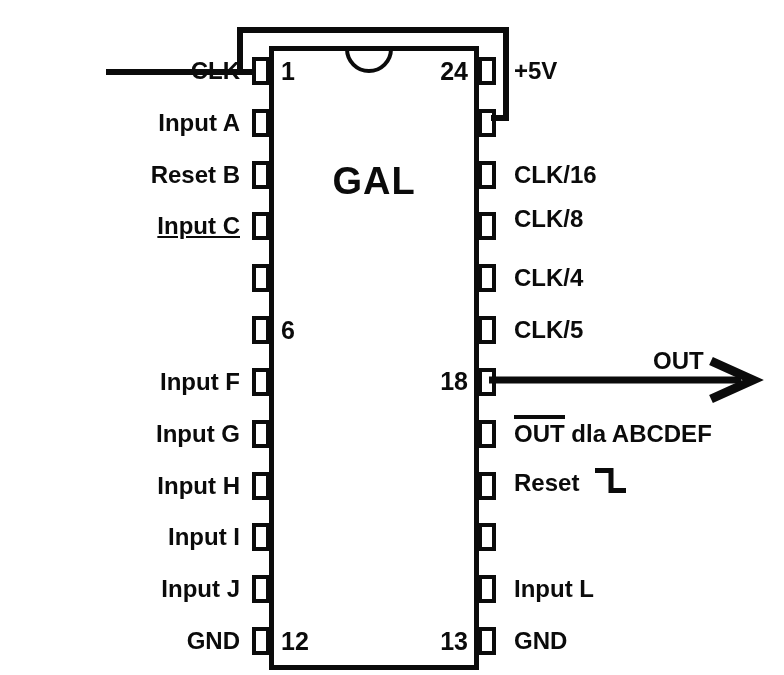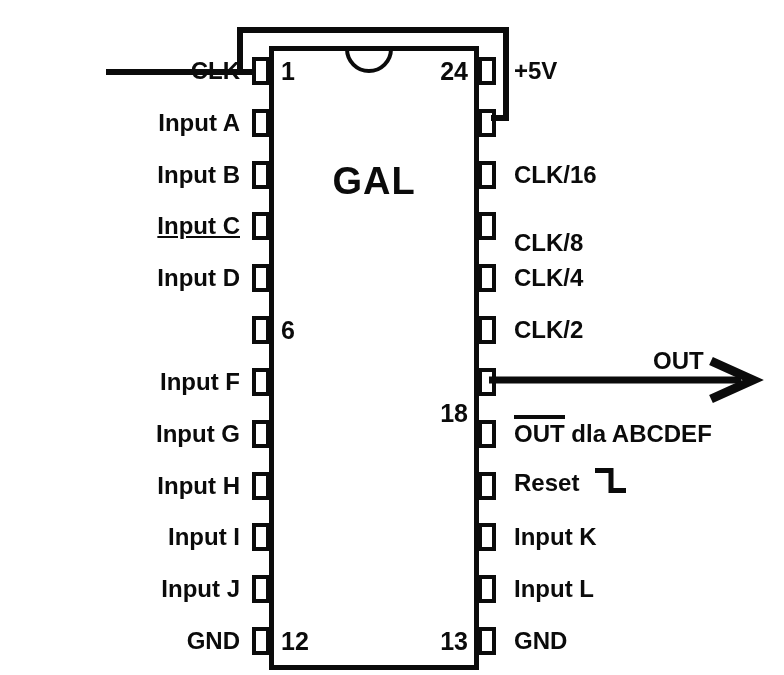"Input B" div.lbl { text: Input -> Reset }
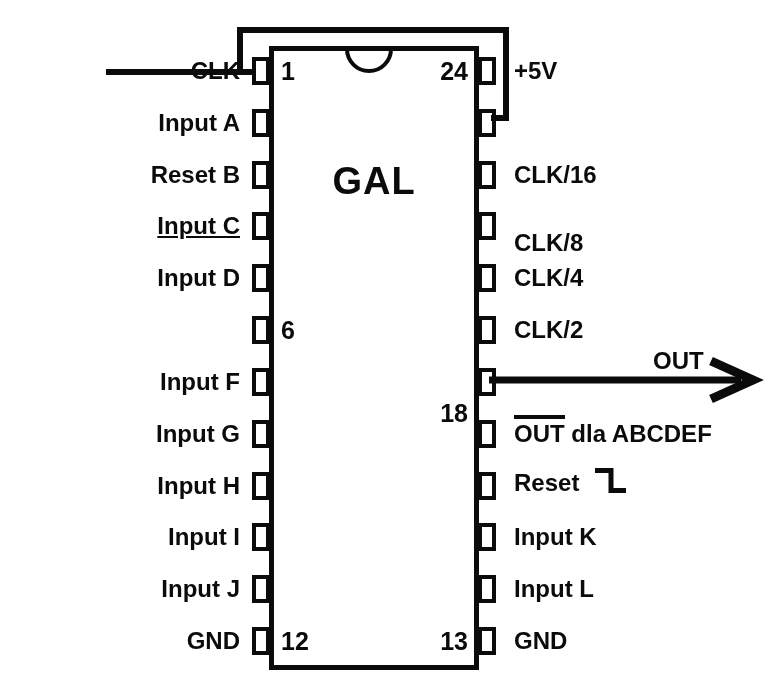"CLK/8" div.lbl { top: 228px -> 204px }
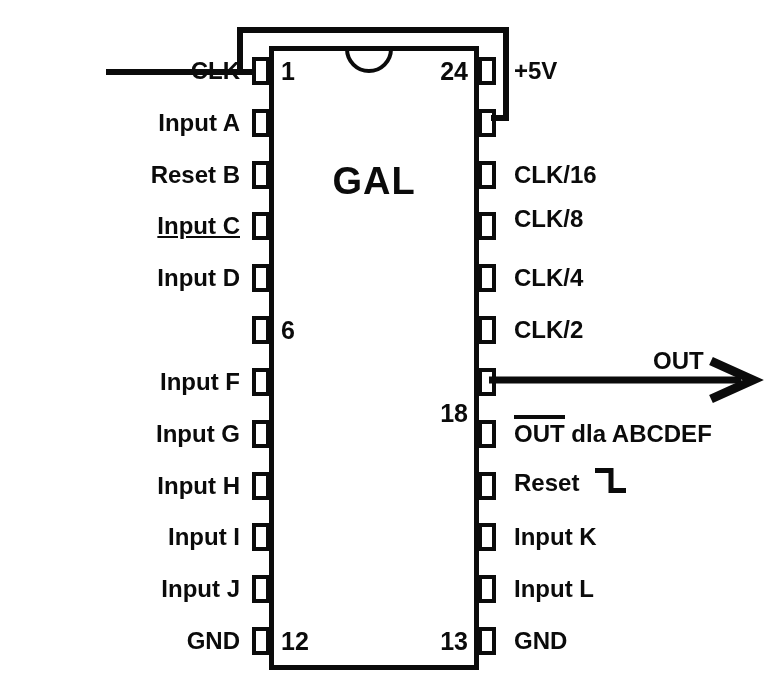"Input D" div.lbl { html: <div>Input D</div> -> none }
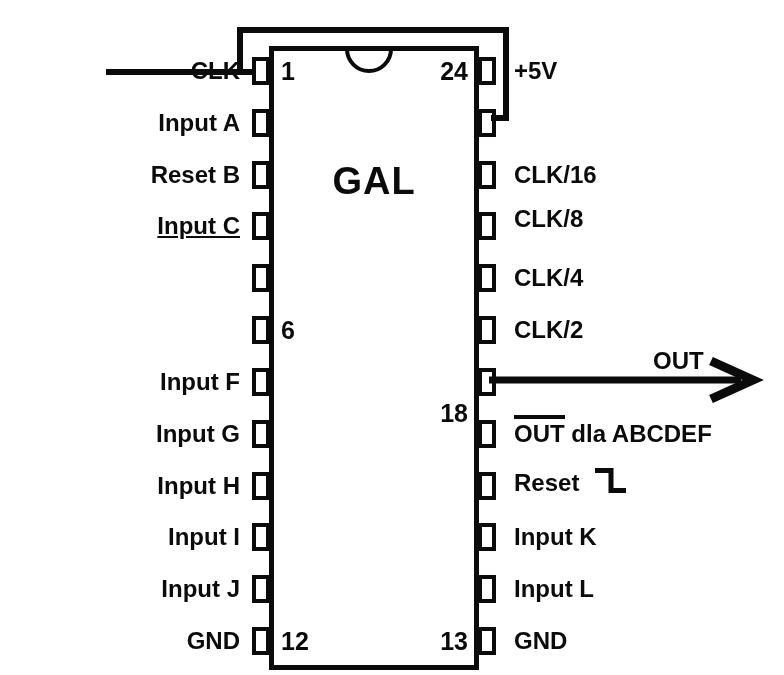"CLK/2" div.lbl { text: CLK/2 -> CLK/5 }
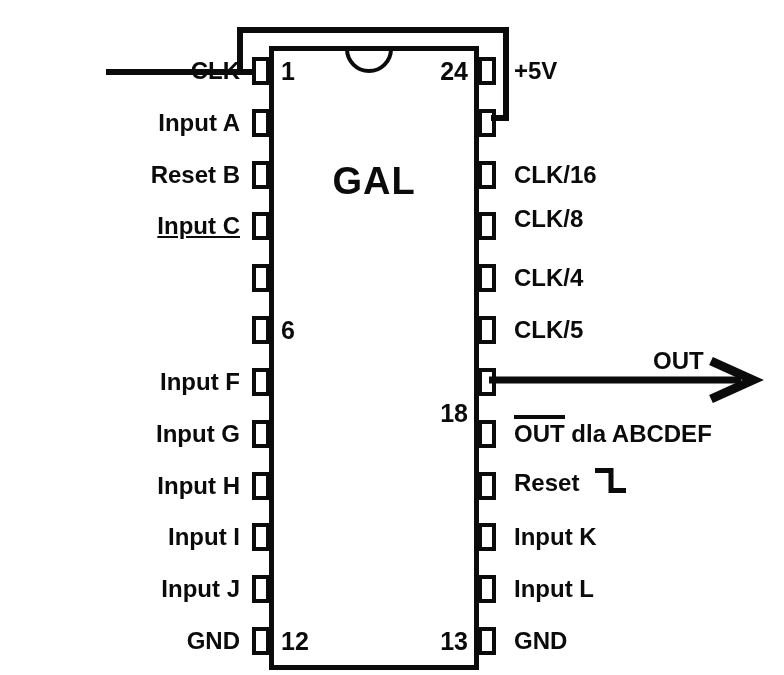"18" div.pinnum { margin-top: 32px -> none }
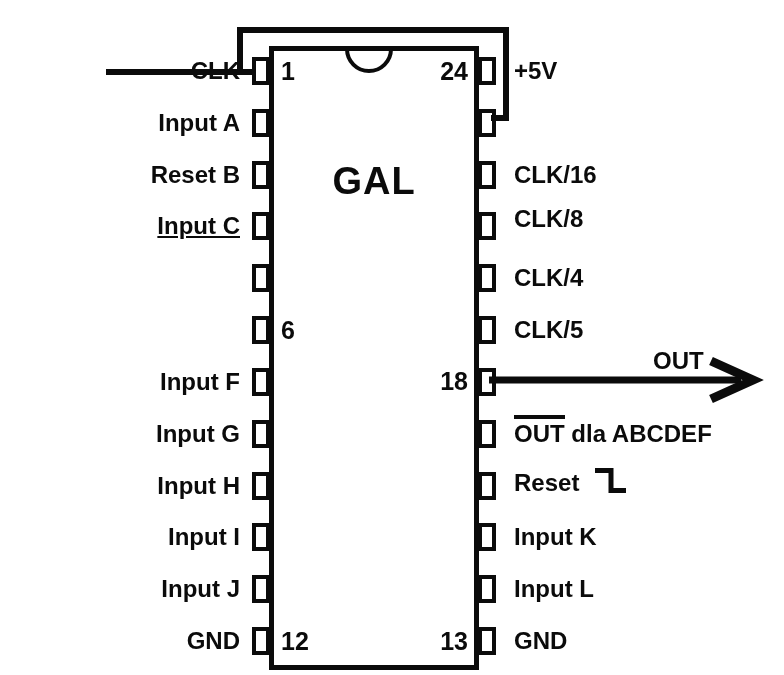"Input K" div.lbl { html: <div>Input K</div> -> none }
